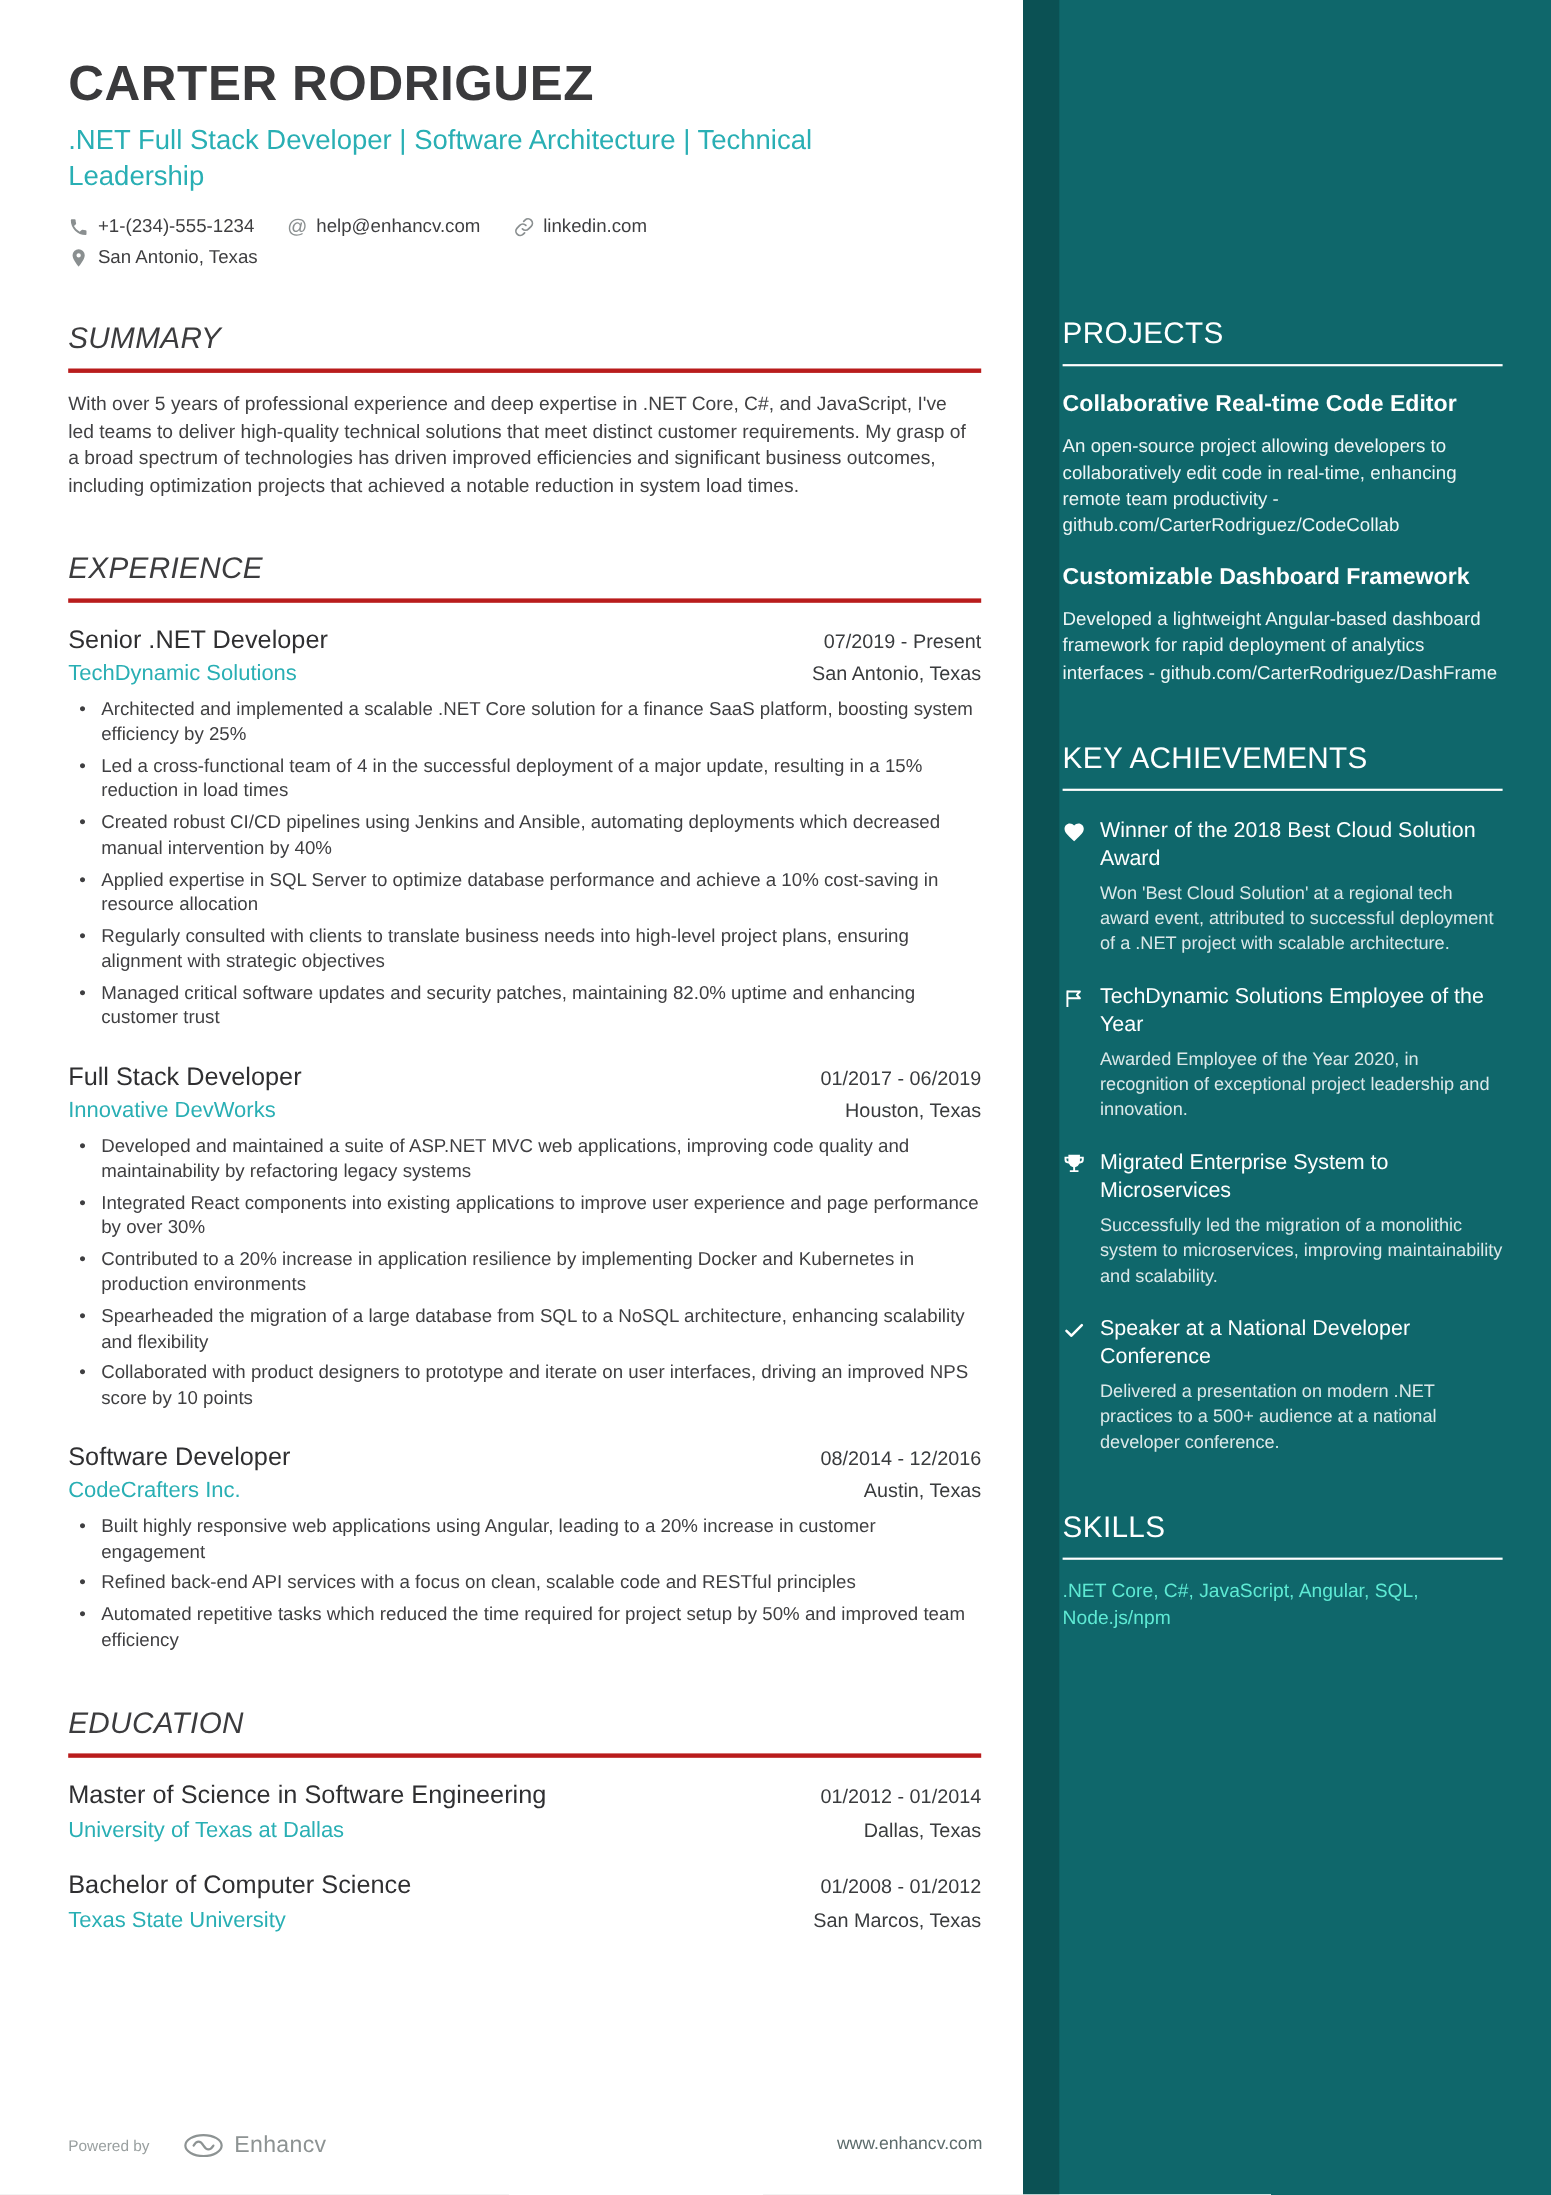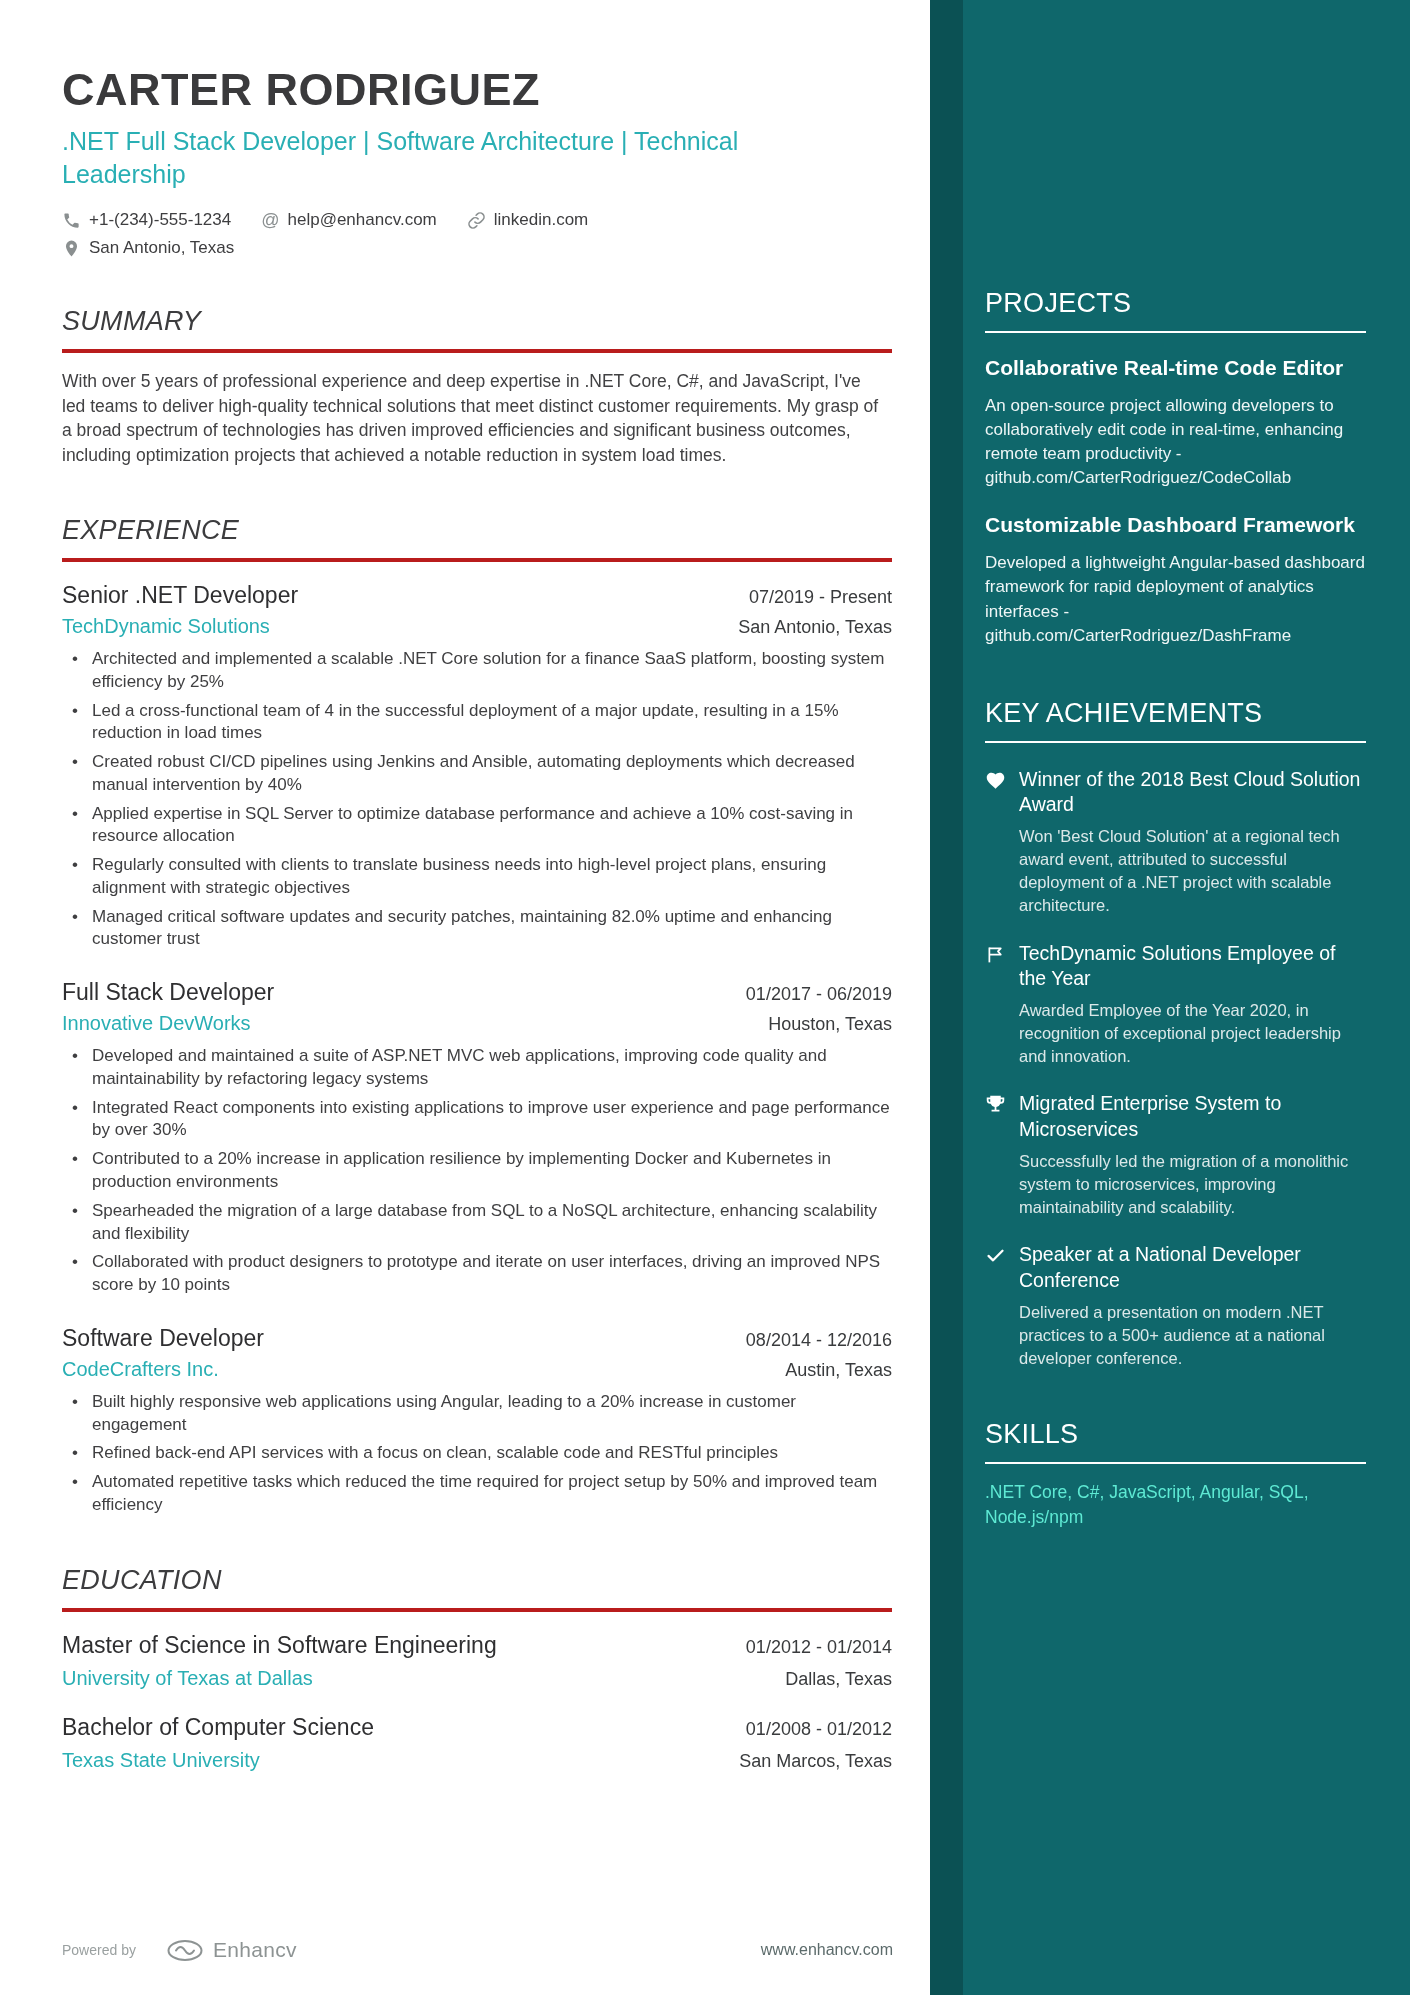"CARTER RODRIGUEZ" .main { top: 15px -> 1px }
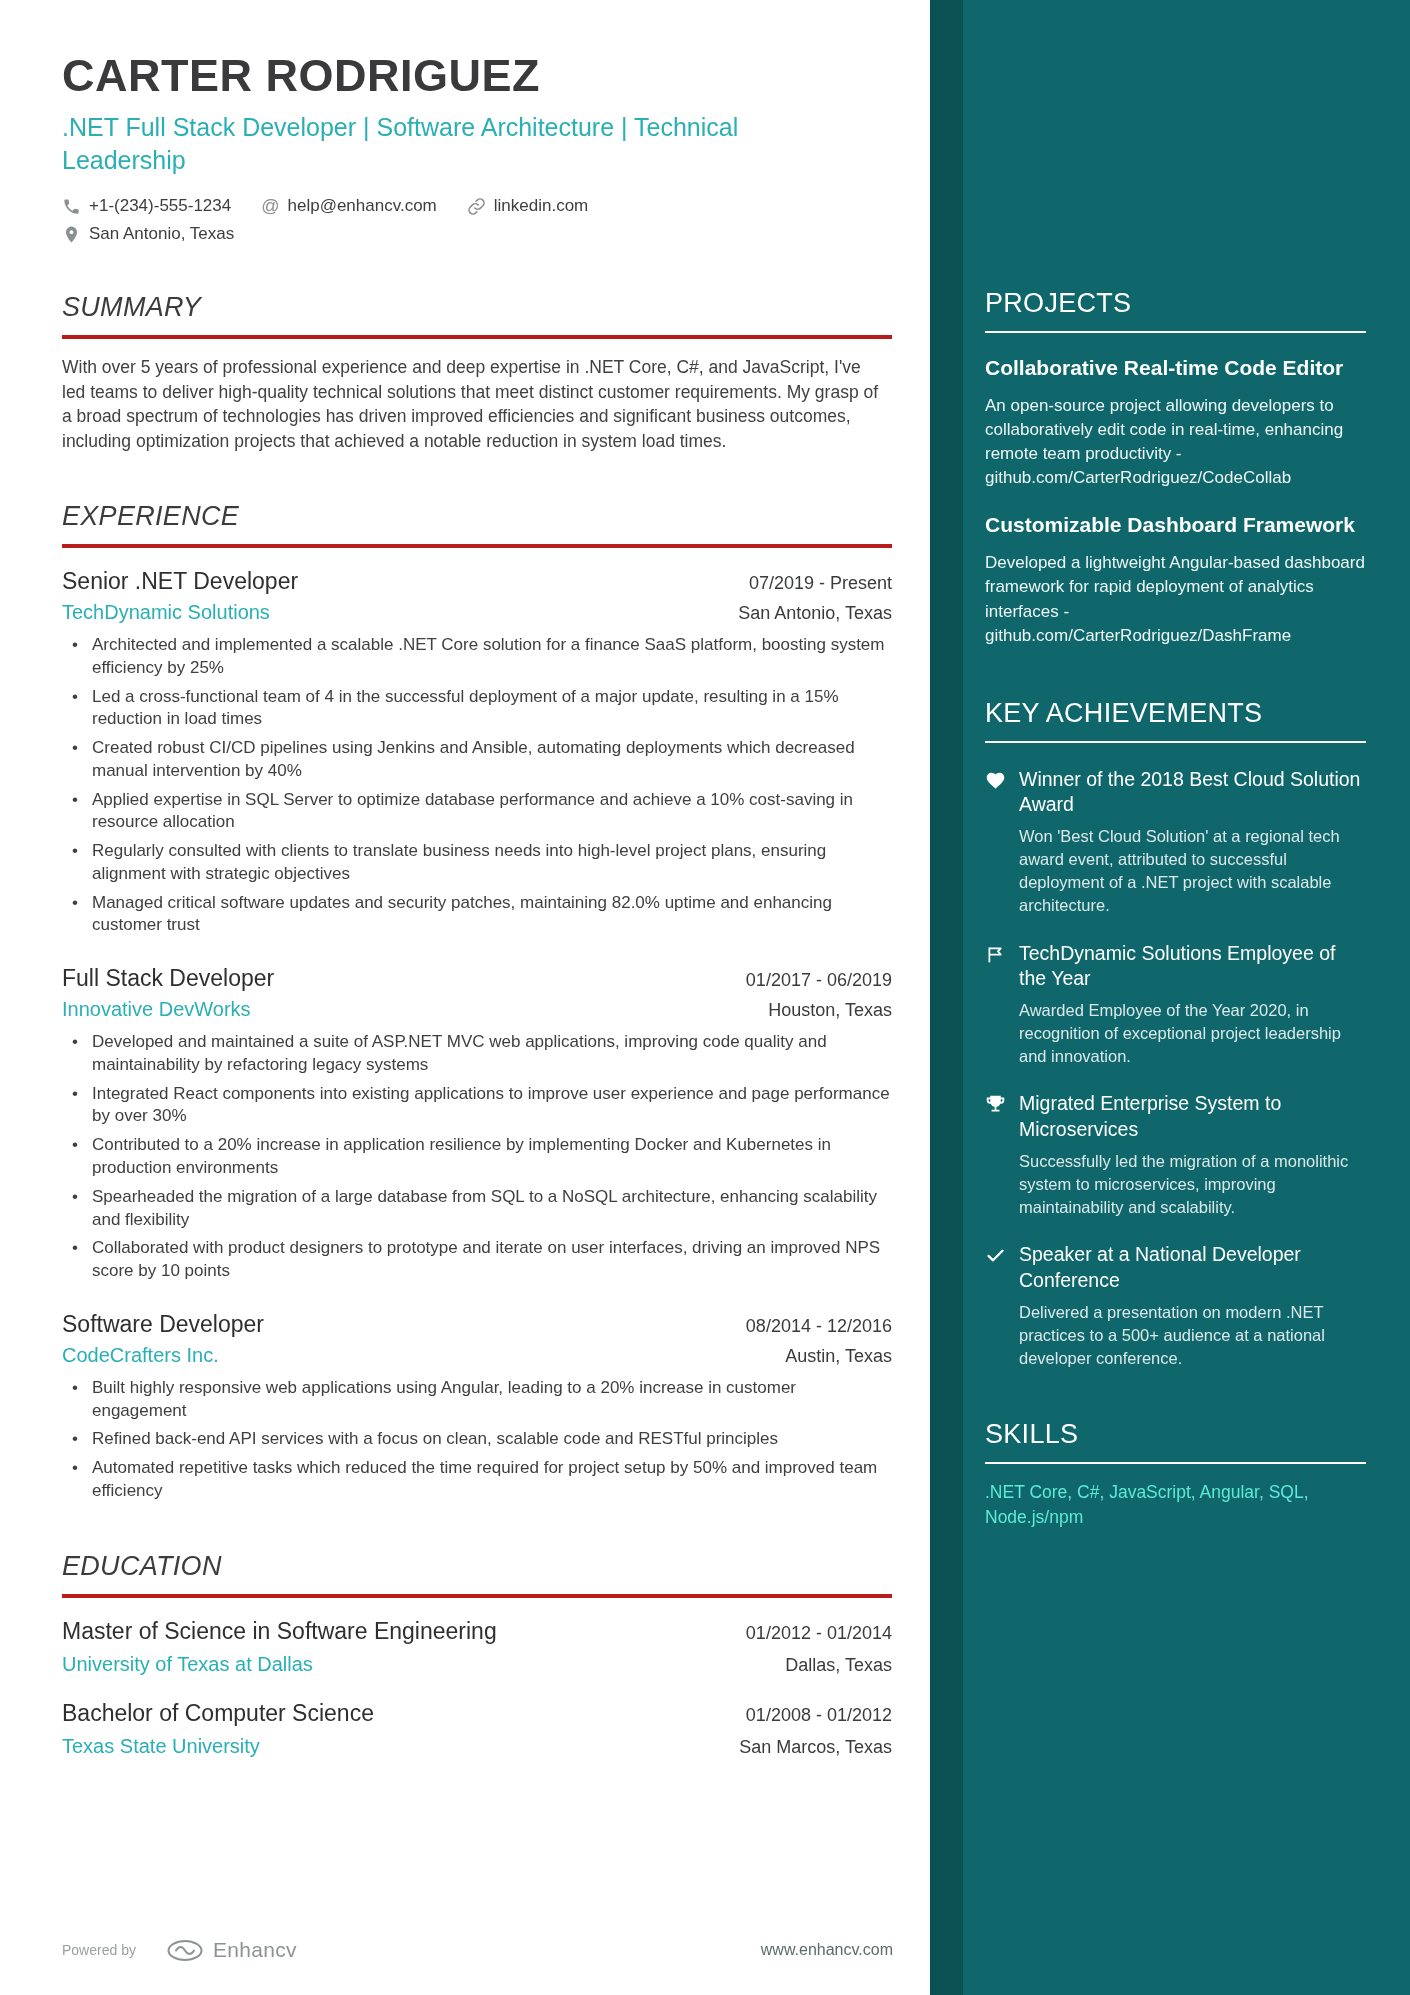"PROJECTS" .sidebar-content { margin-left: 33px -> 14px }
